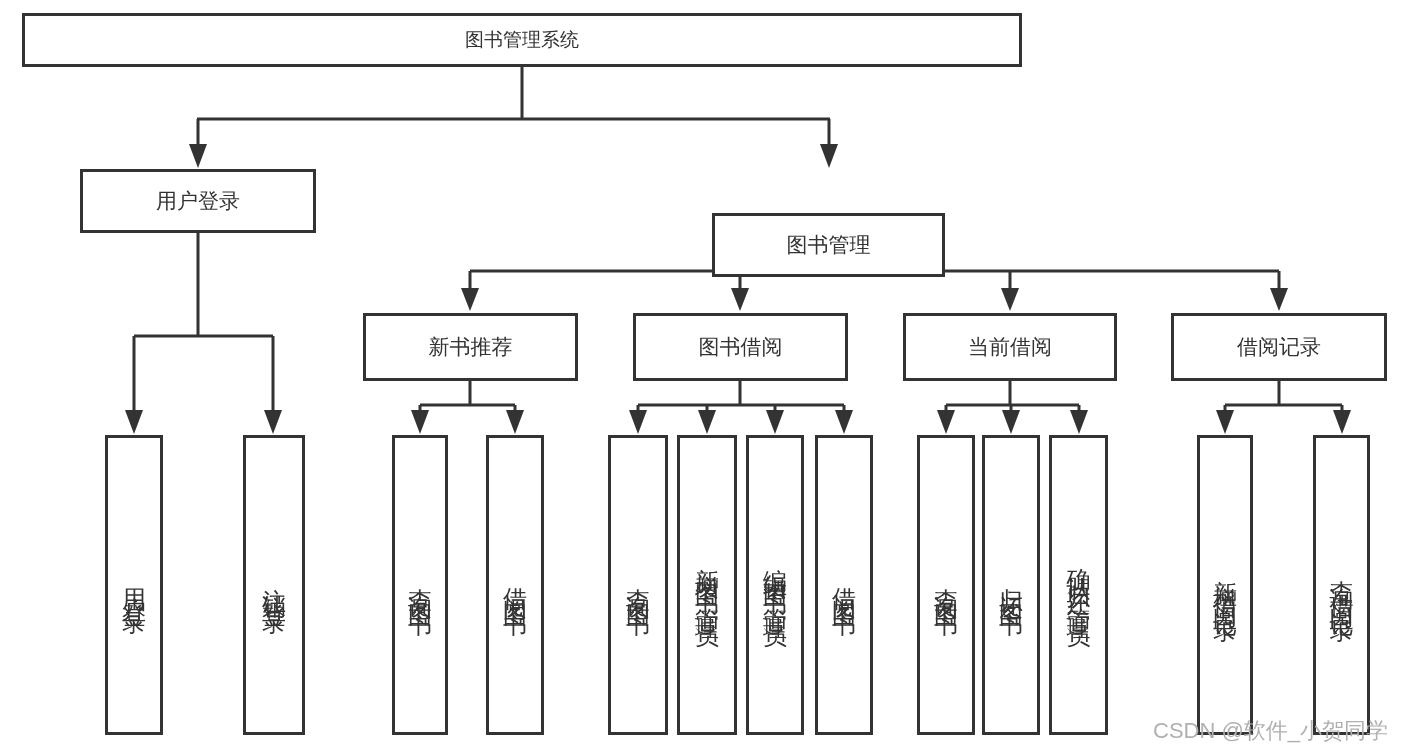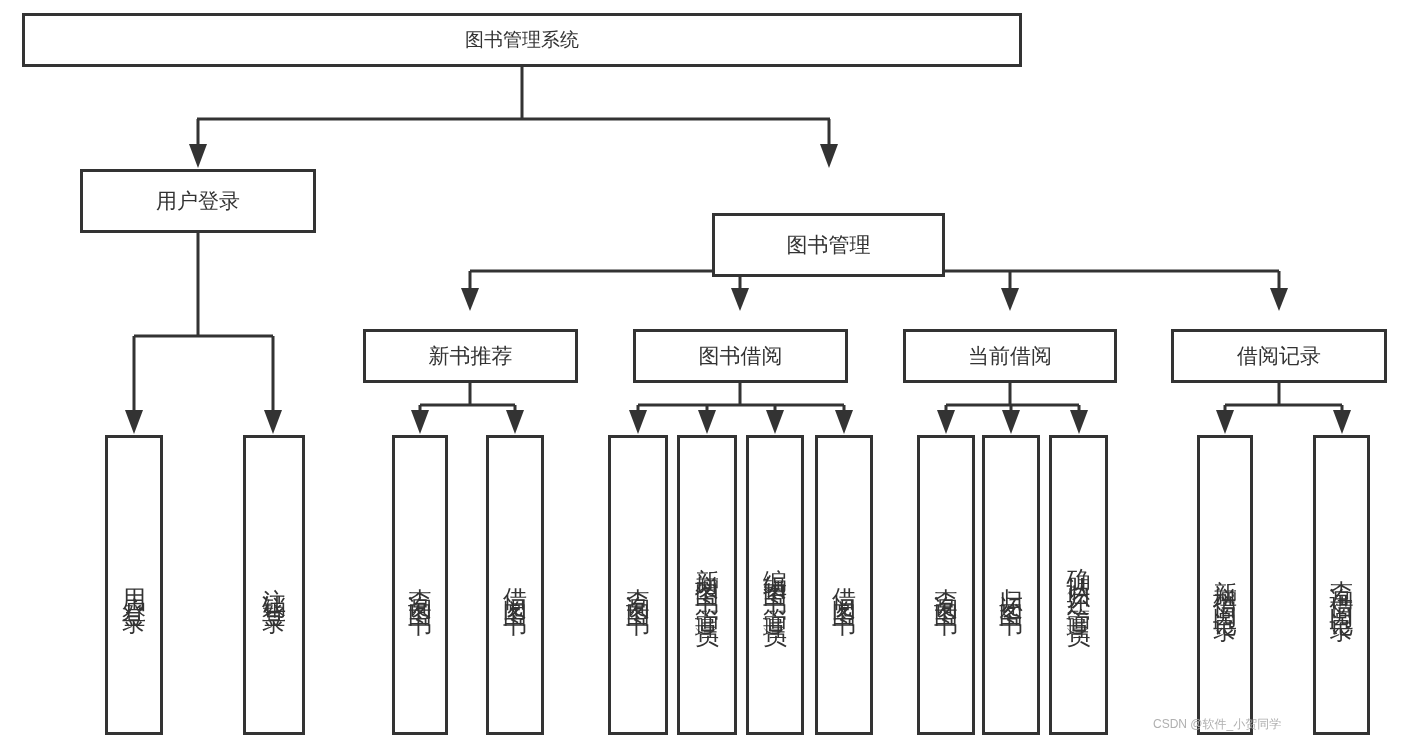"新书推荐" .node.l3 { height: 54px -> 68px; top: 329px -> 313px }
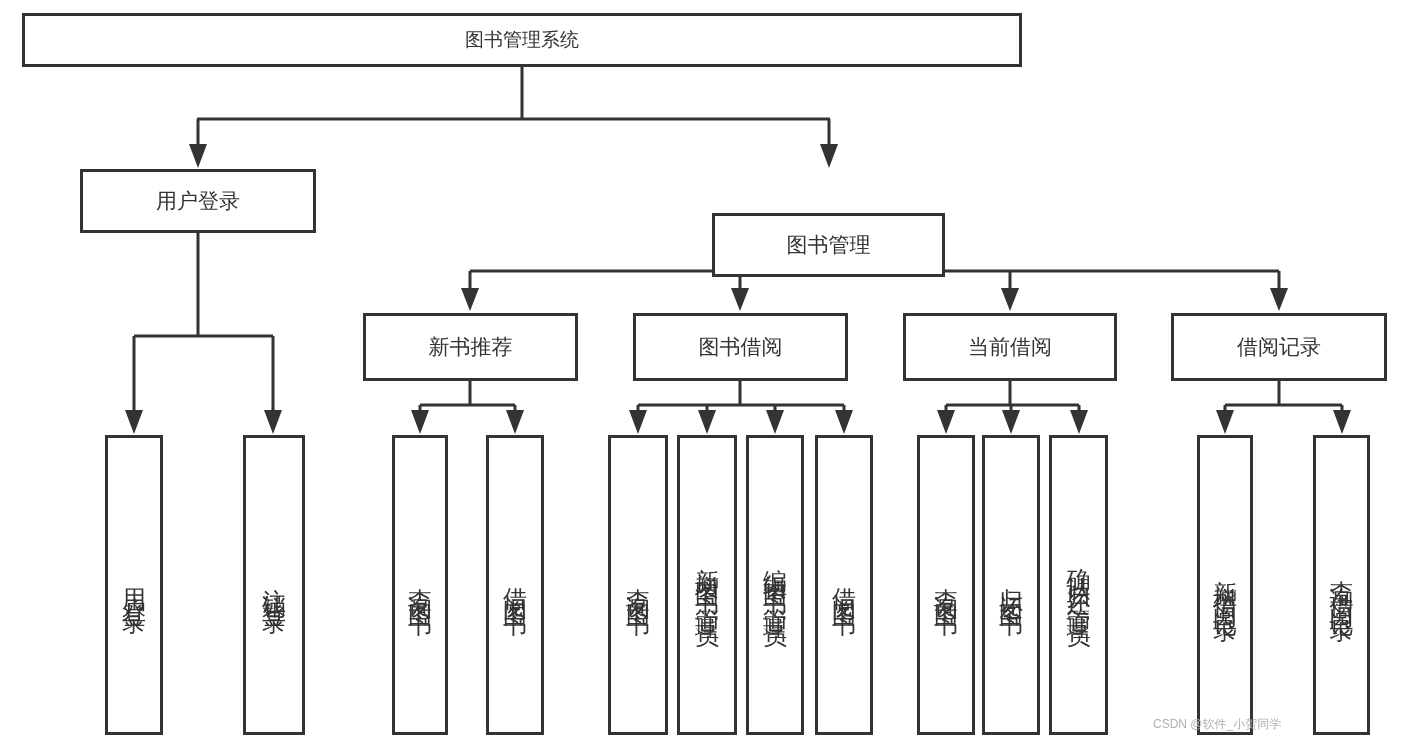"CSDN @软件_小贺同学" .watermark { font-size: 12px -> 22px }
